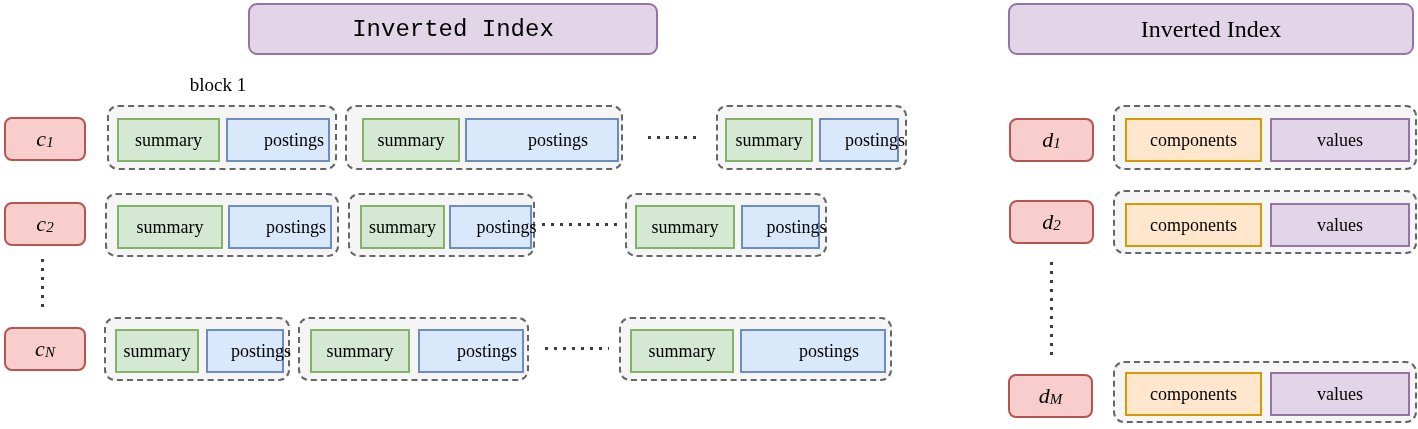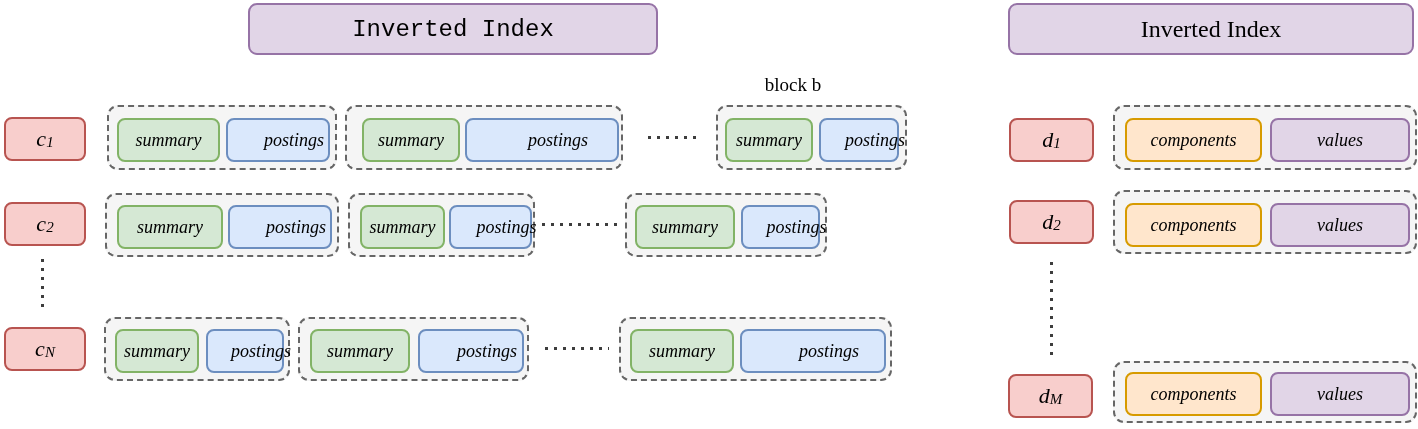"block 1" div.abs { html: none -> <div>block 1</div> }
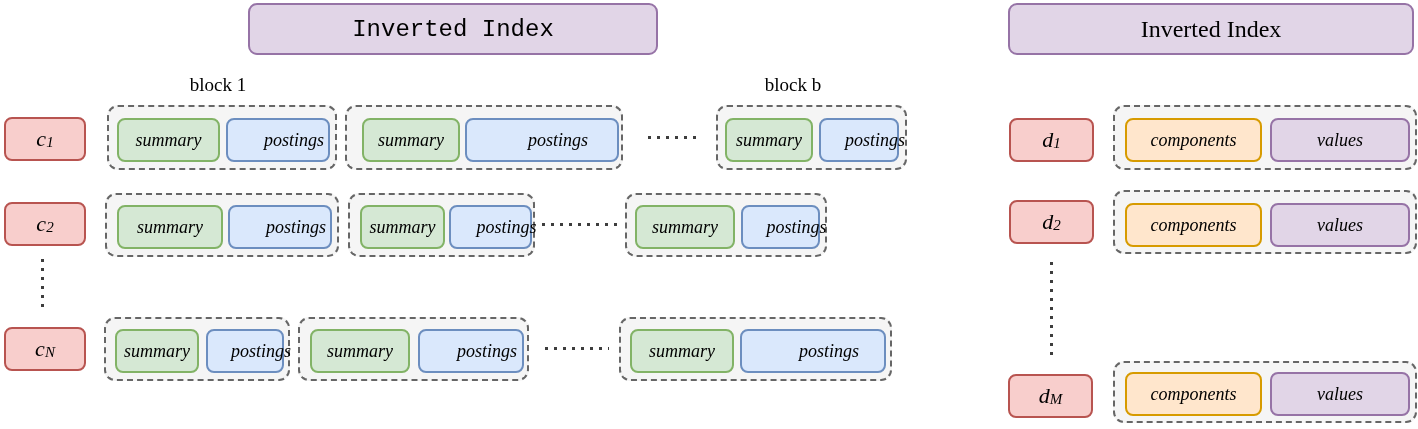"block b" div.abs { html: <div>block b</div> -> none }
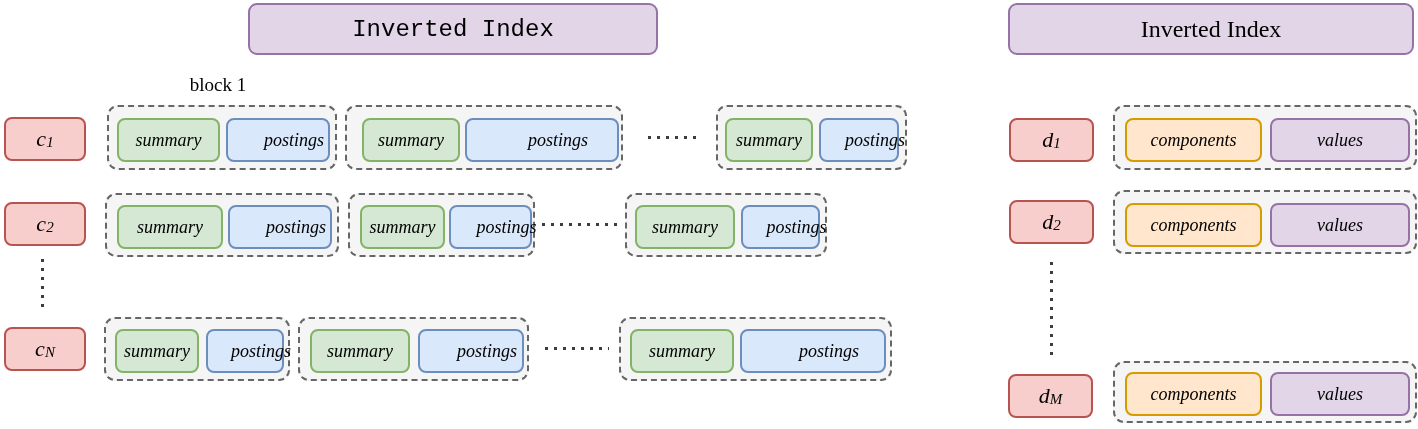"summary" .cell { border-radius: 8px -> 0; font-style: italic -> none }
